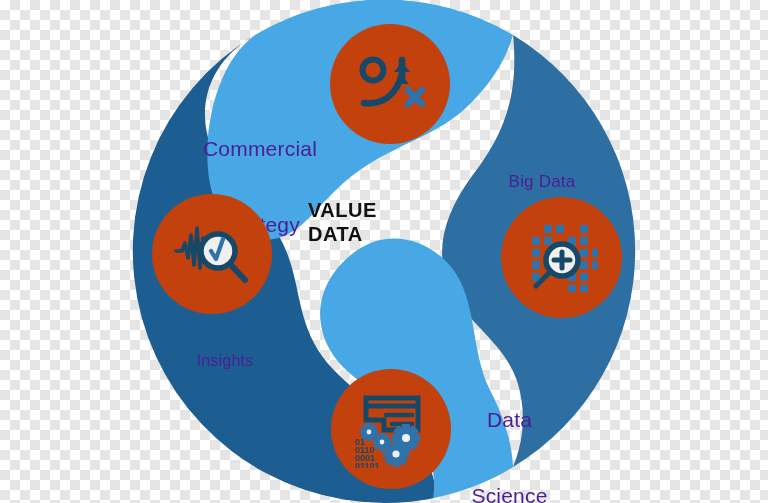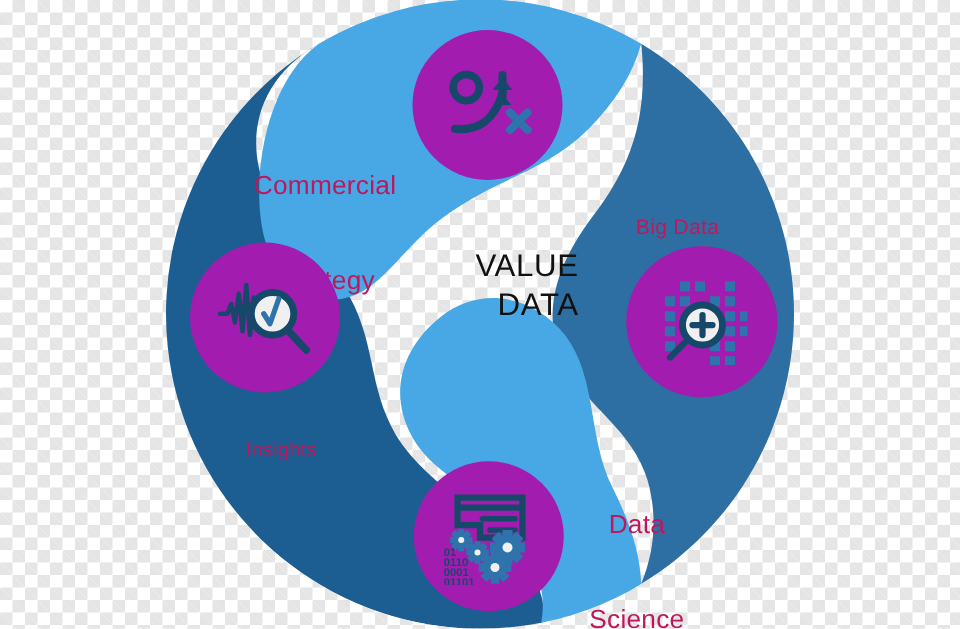"Commercial" .seg-label { color: #be185d -> #4c1d95 }
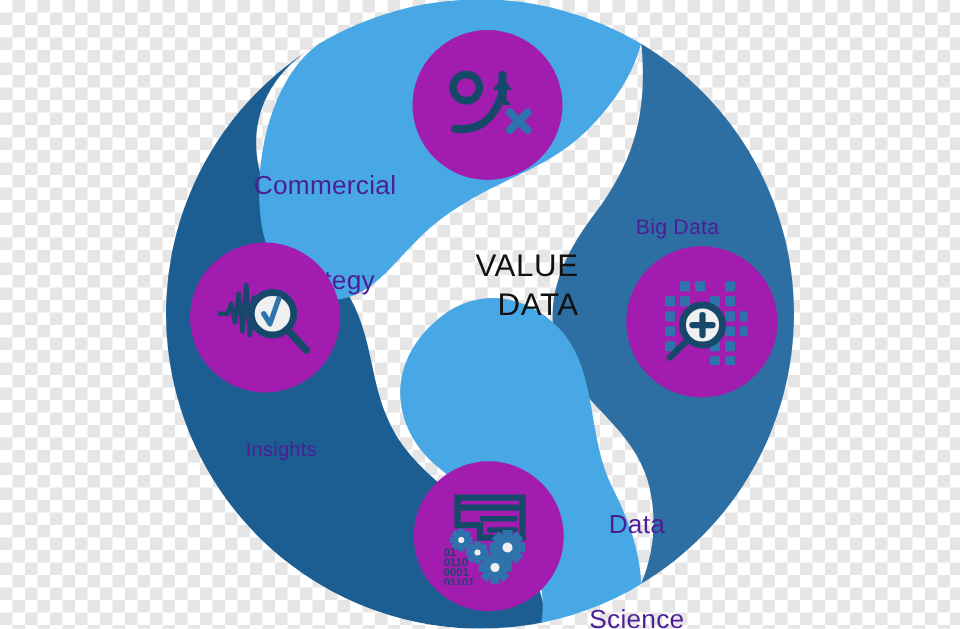"VALUE" #center-text { font-size: 25px -> 20px; font-weight: normal -> bold; text-align: right -> left }
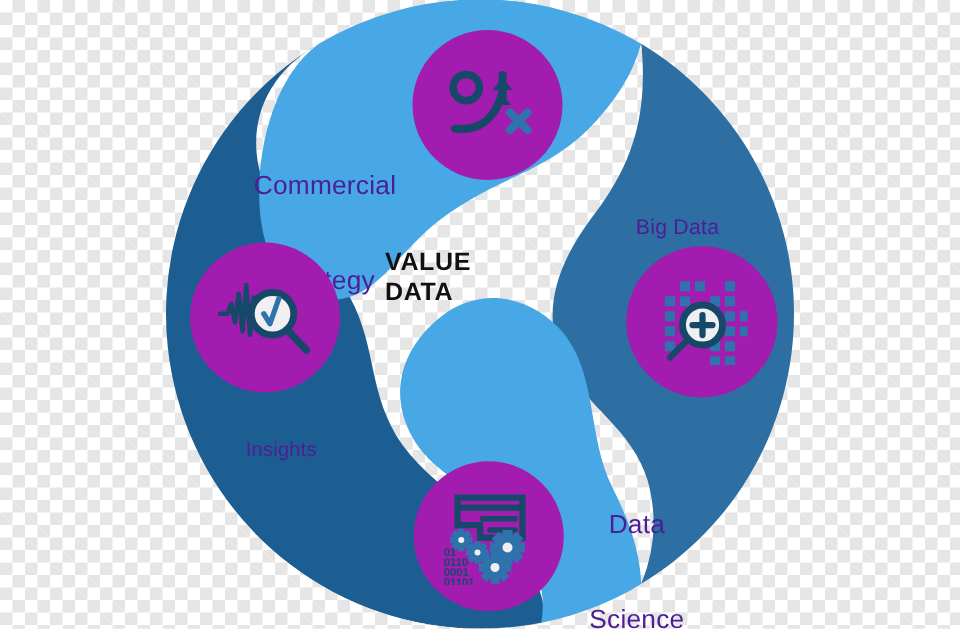"01" .icon-badge { background: #a21caf -> #c2410c }
